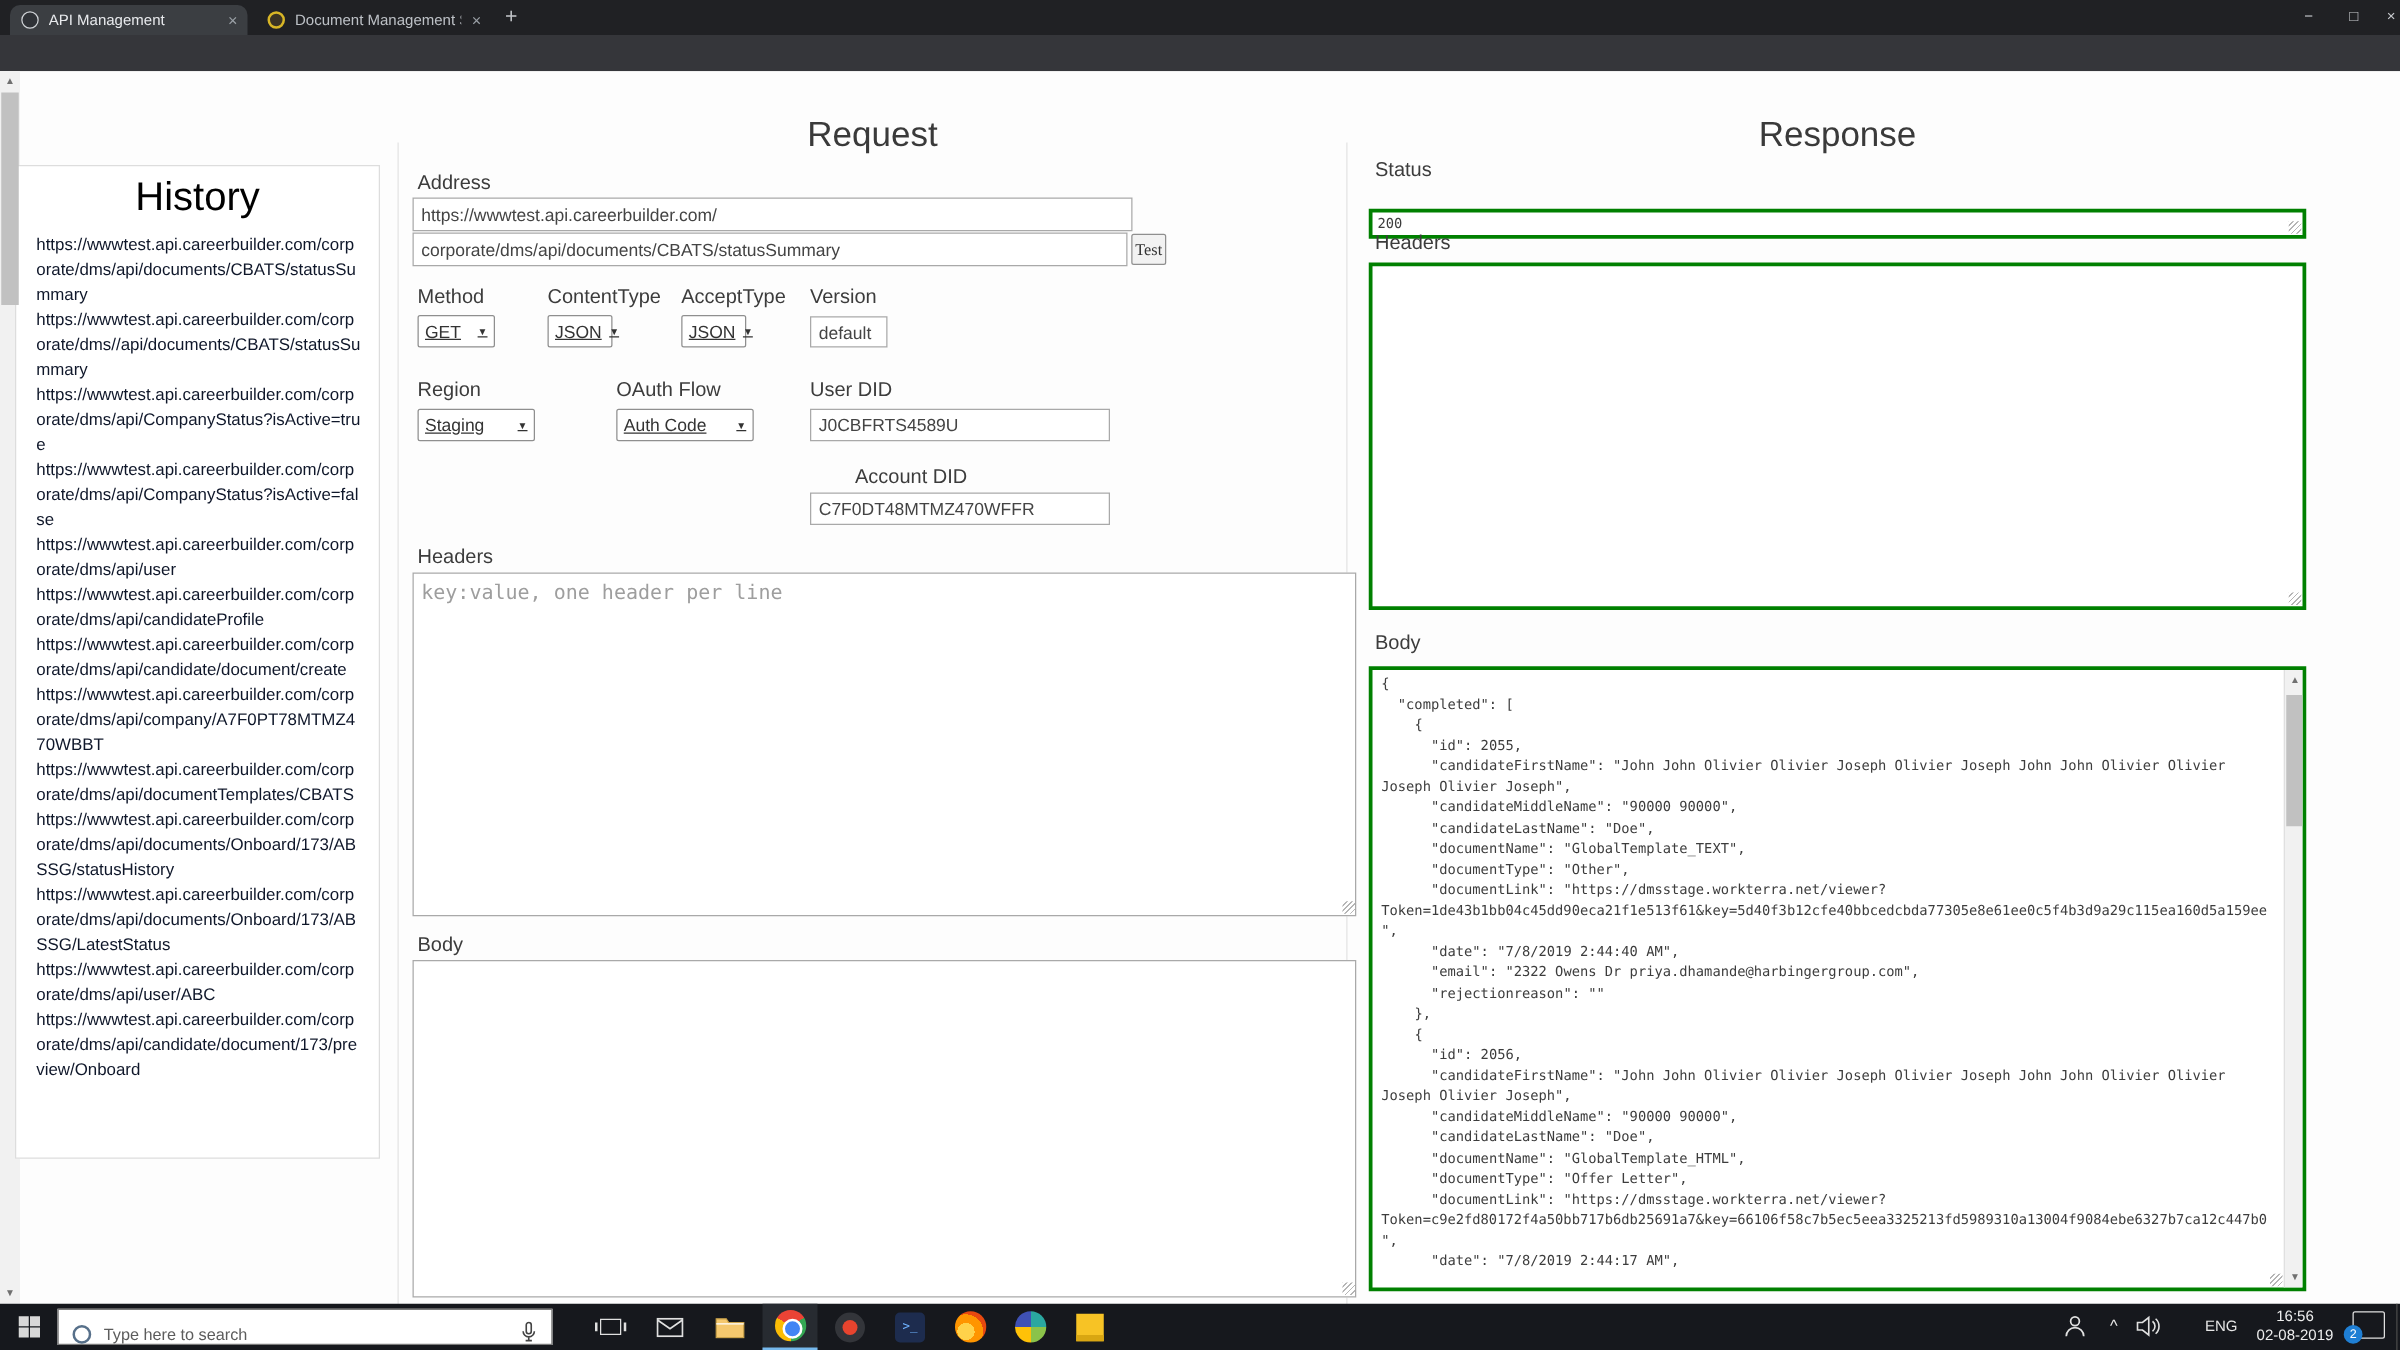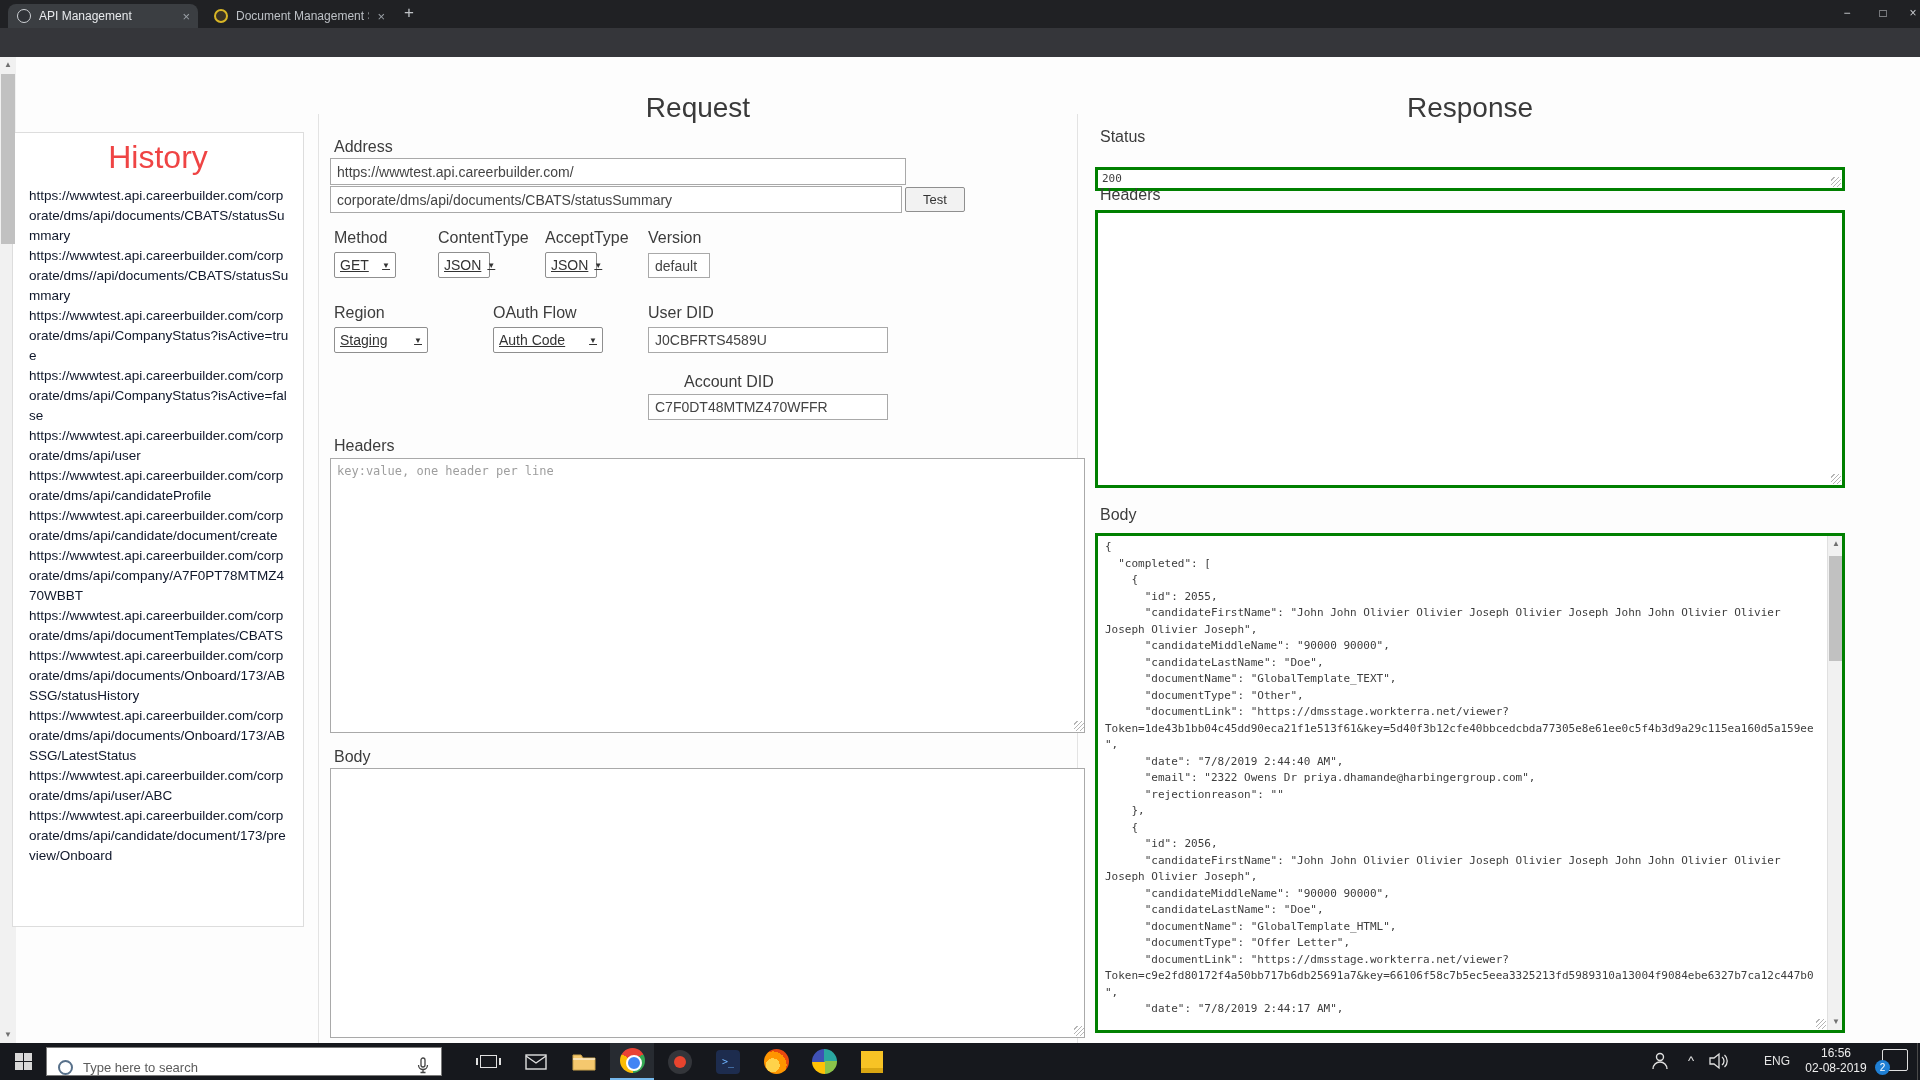"History" #historytitle { color: #ef4444 -> #000000 }
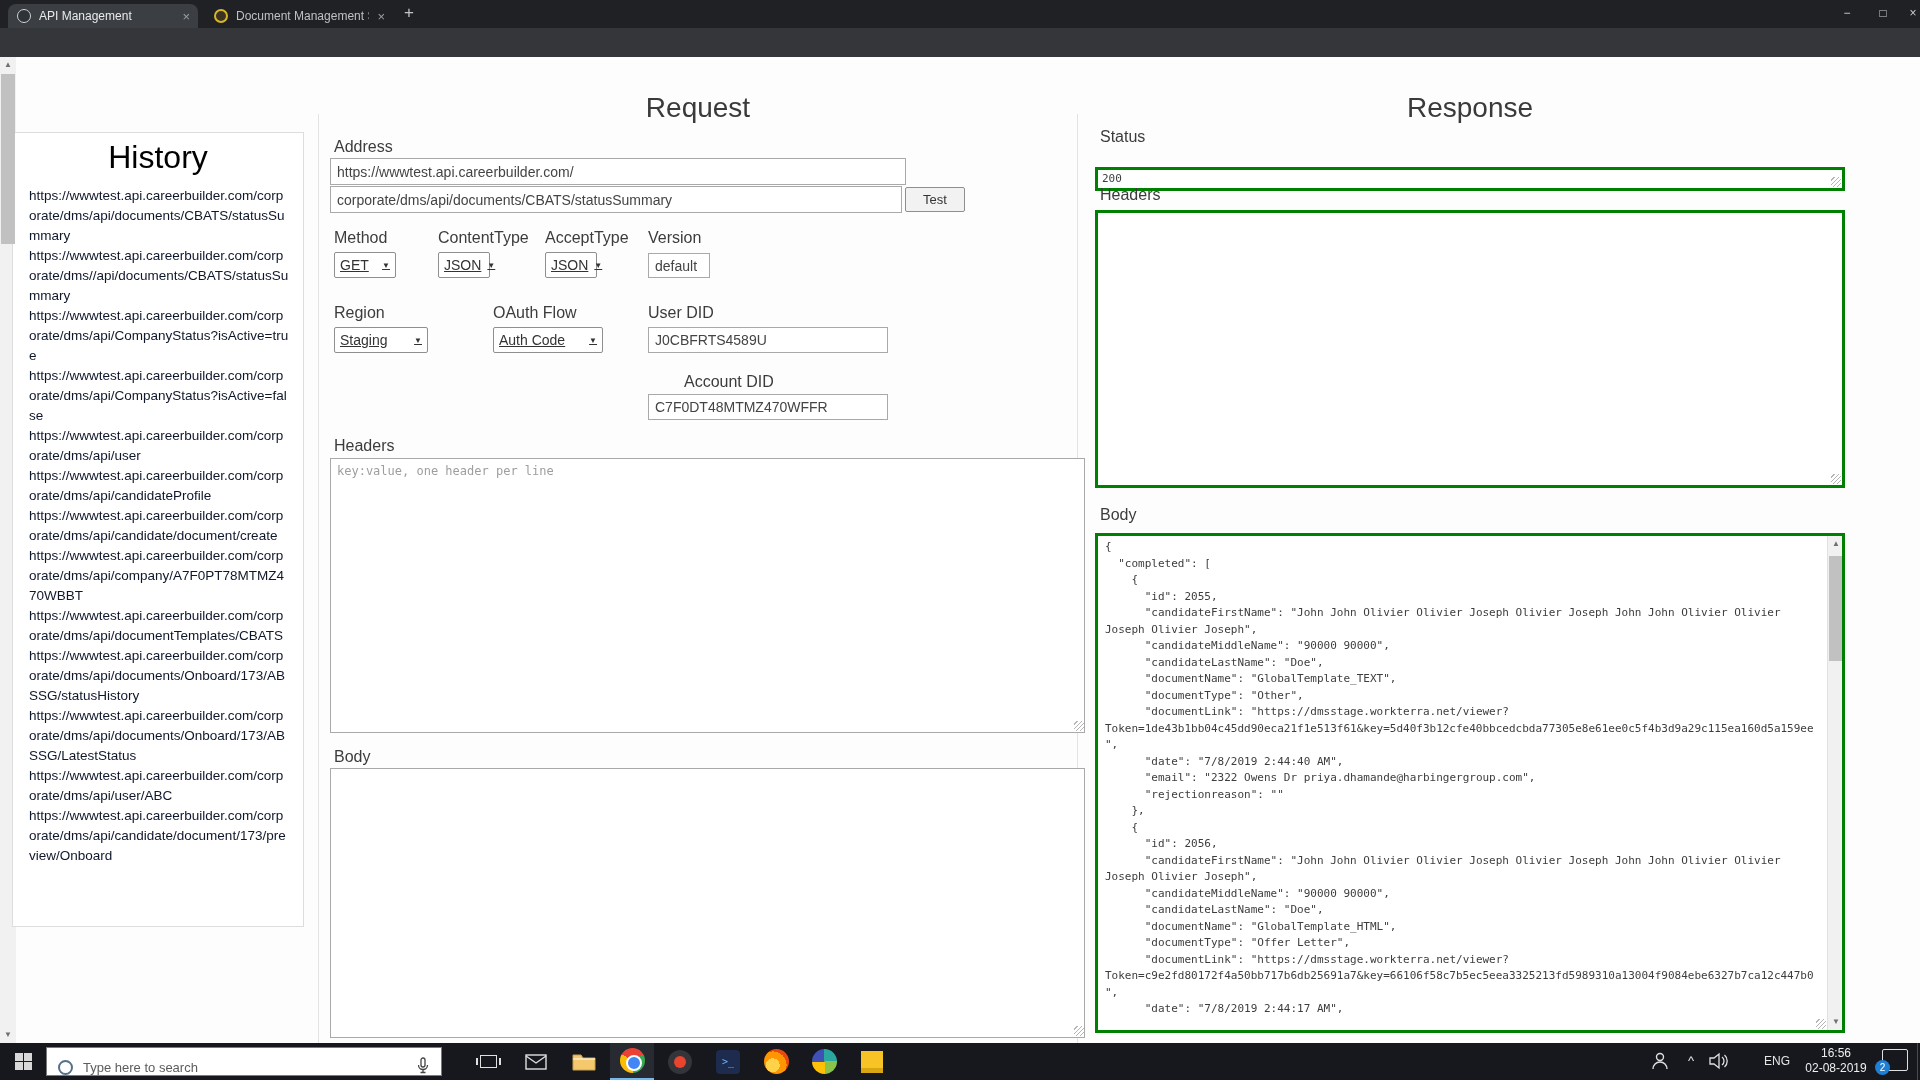"Test" button.abs { font-family: Liberation Sans, sans-serif -> Liberation Serif, serif; width: 60px -> 28px }
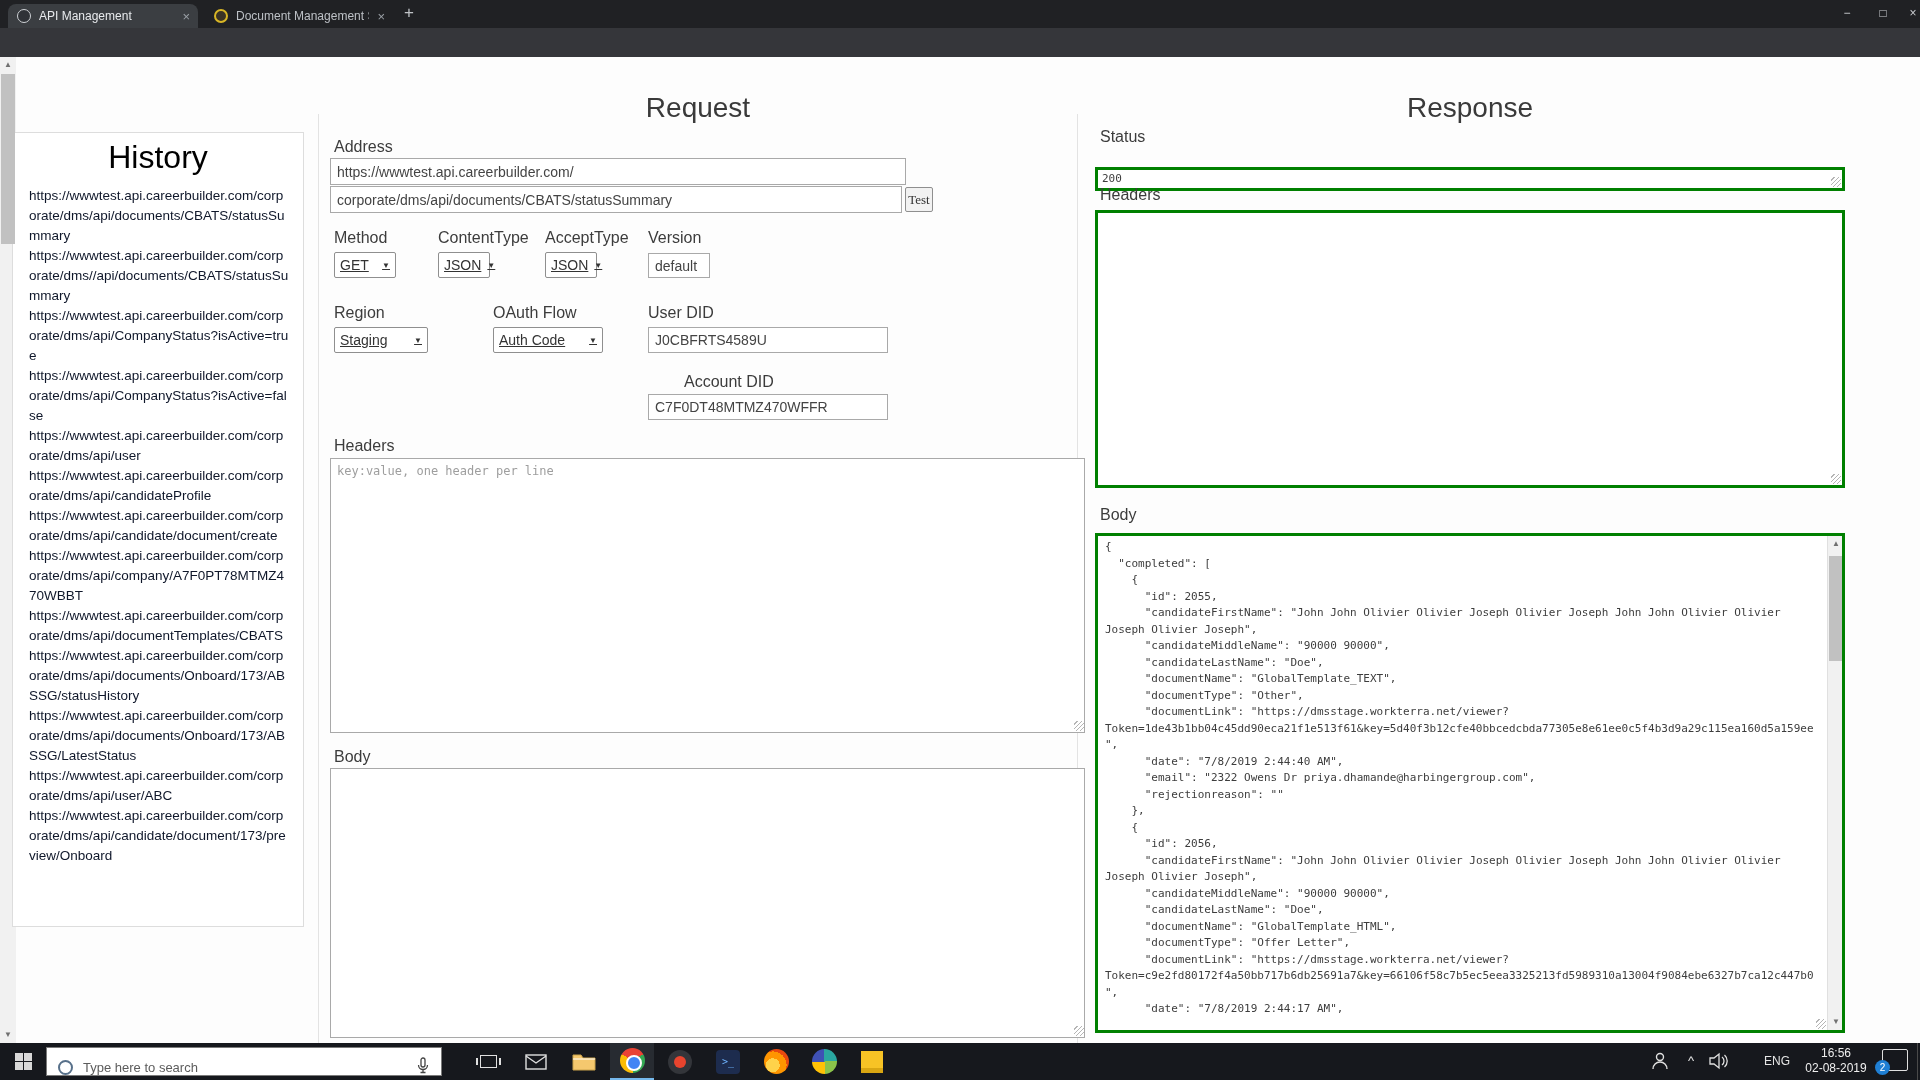"key:value, one header per line" .ta { font-size: 12px -> 16px }
